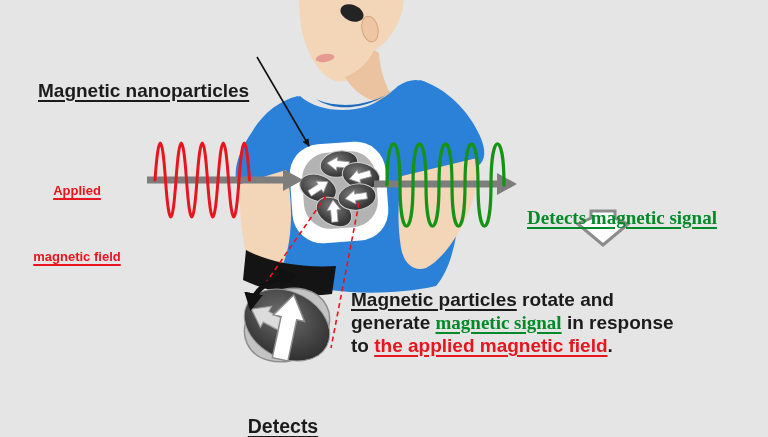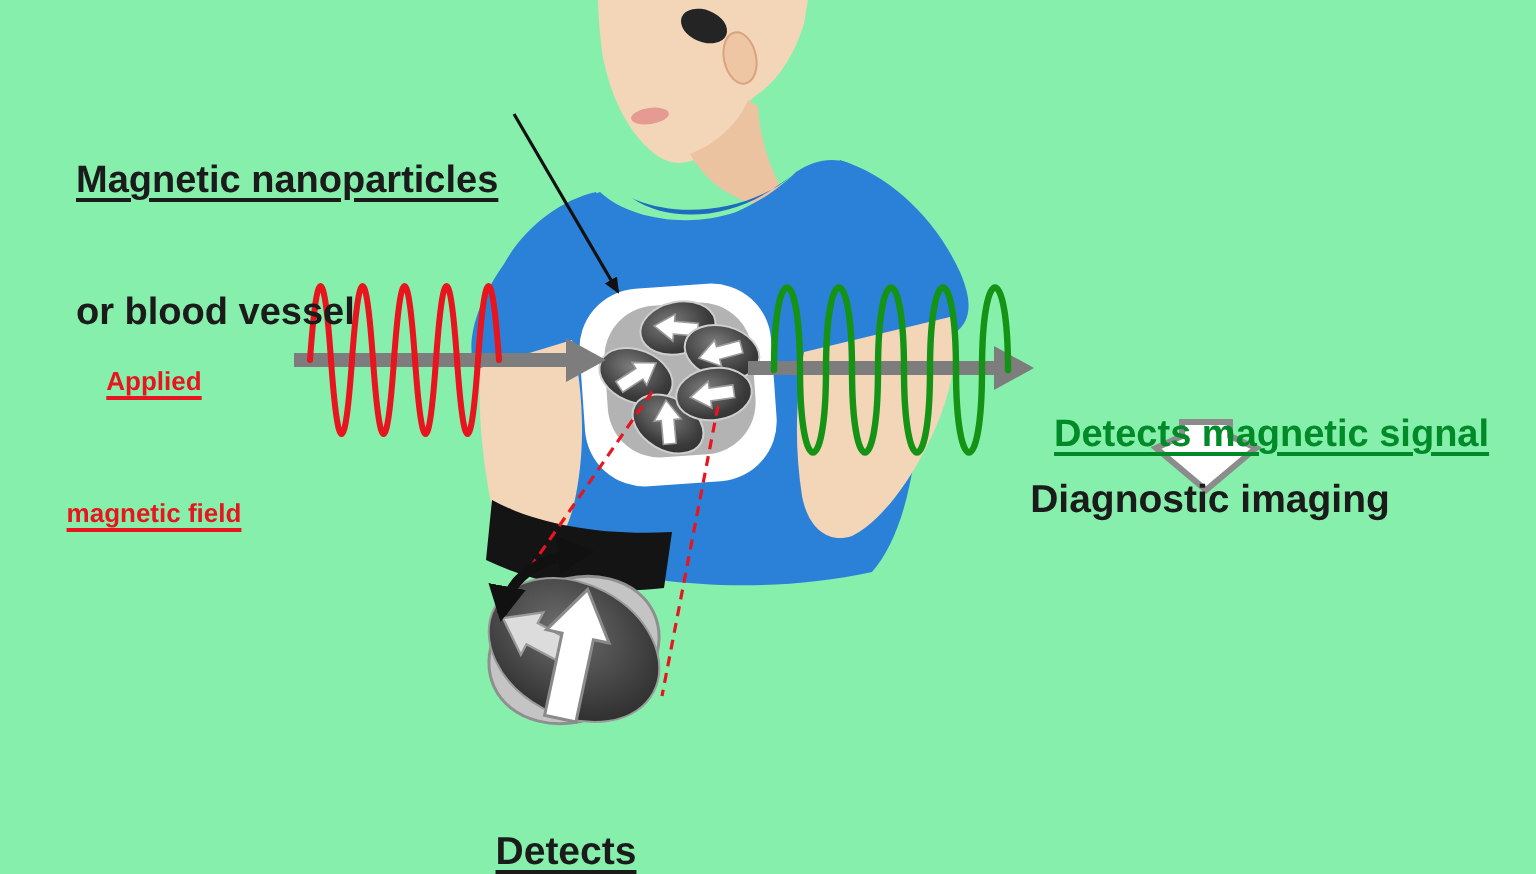"Magnetic nanoparticles" .stage { background: #86efac -> #e5e5e5 }
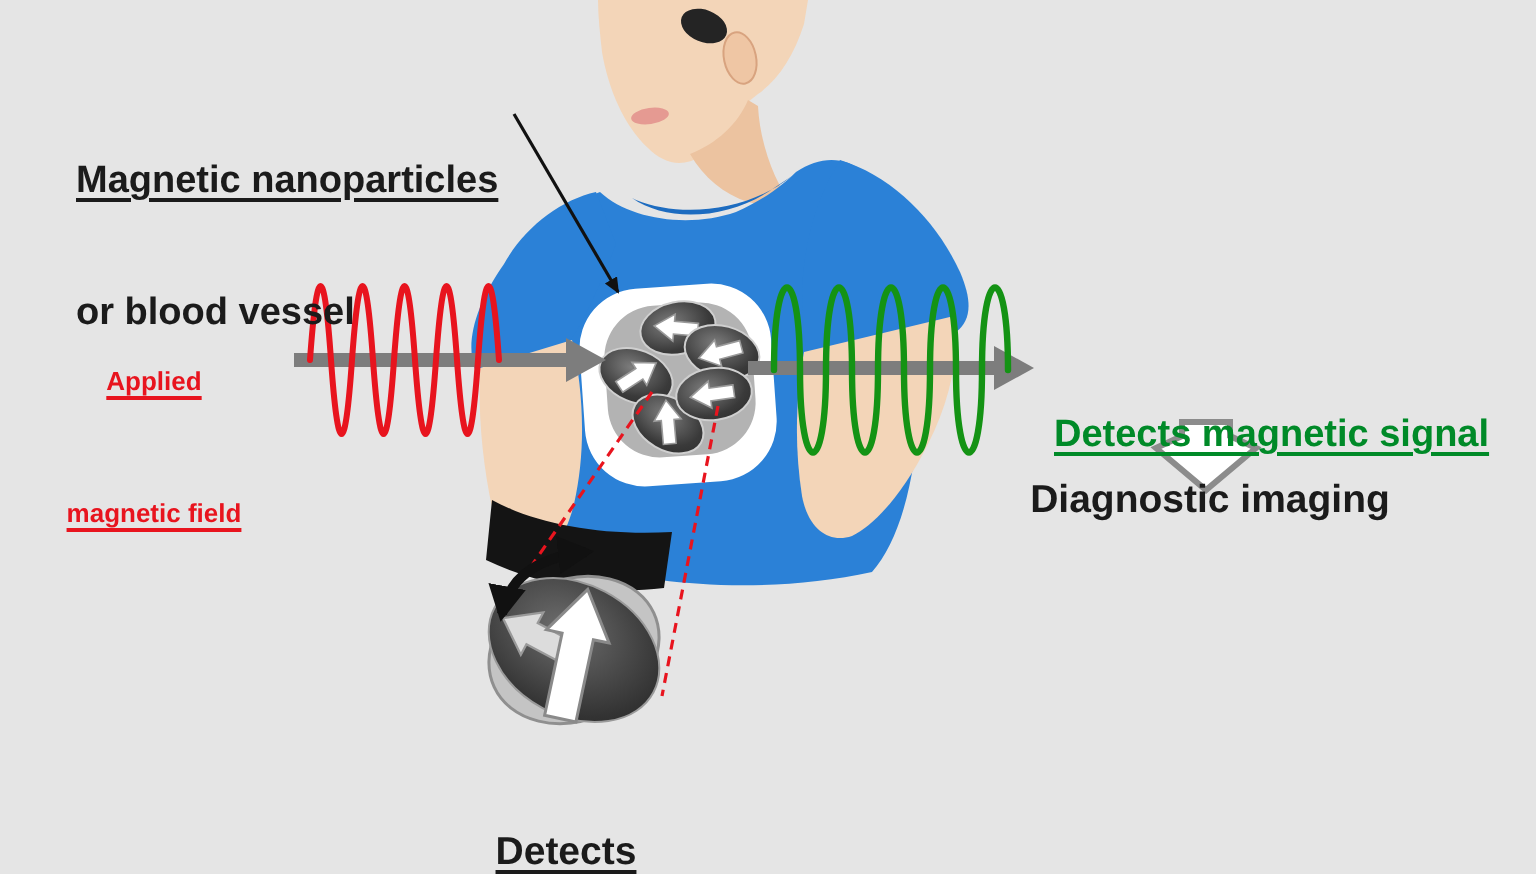"or blood vessel" div { html: <div>or blood vessel</div> -> none }
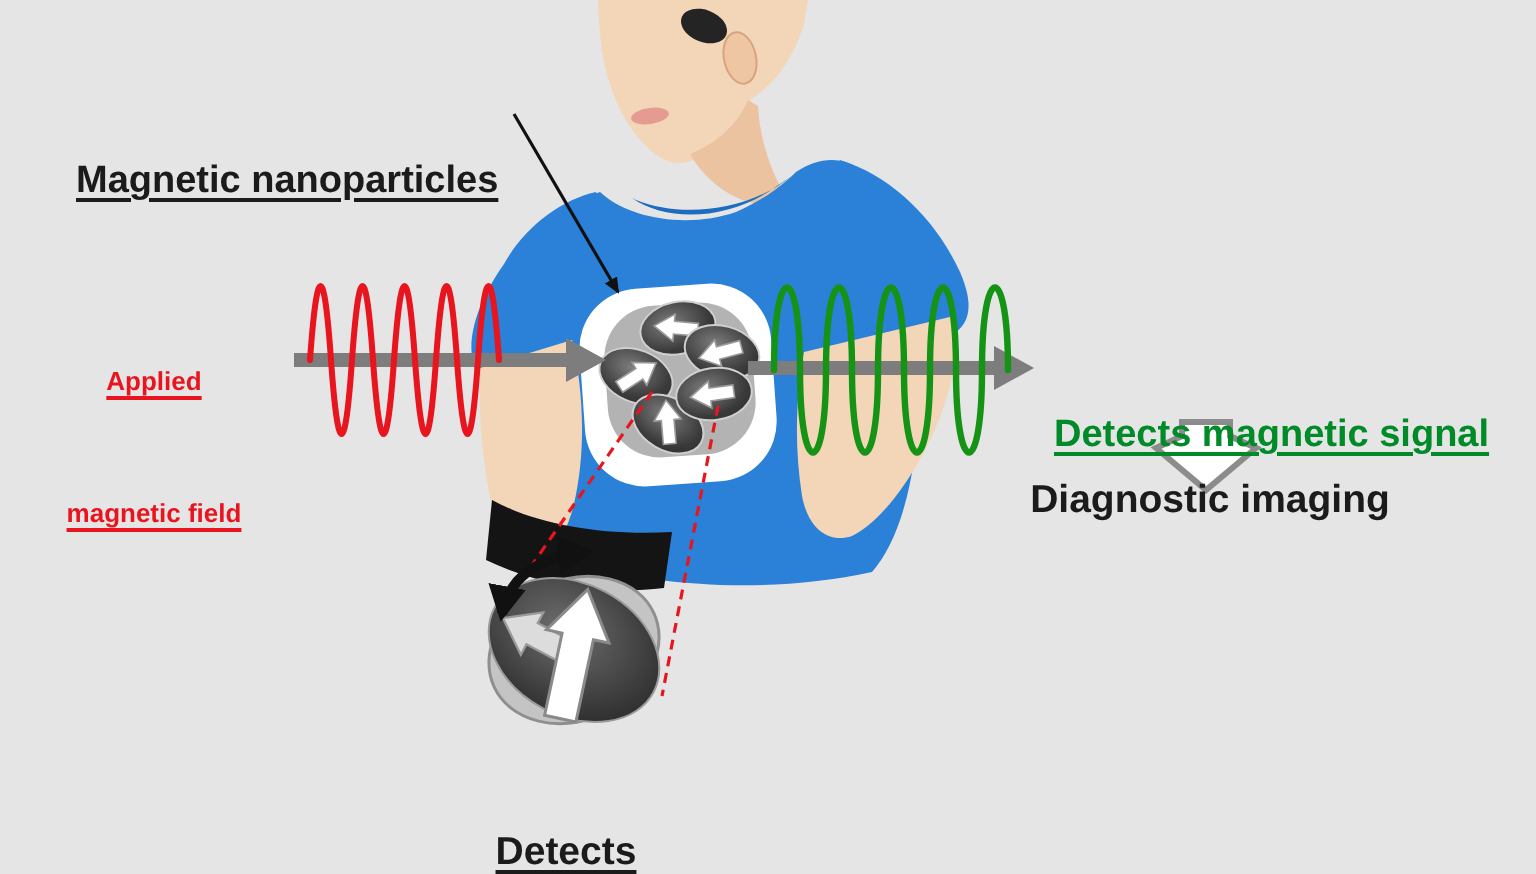"Detects magnetic signal" .green { font-family: none -> Liberation Serif, serif }
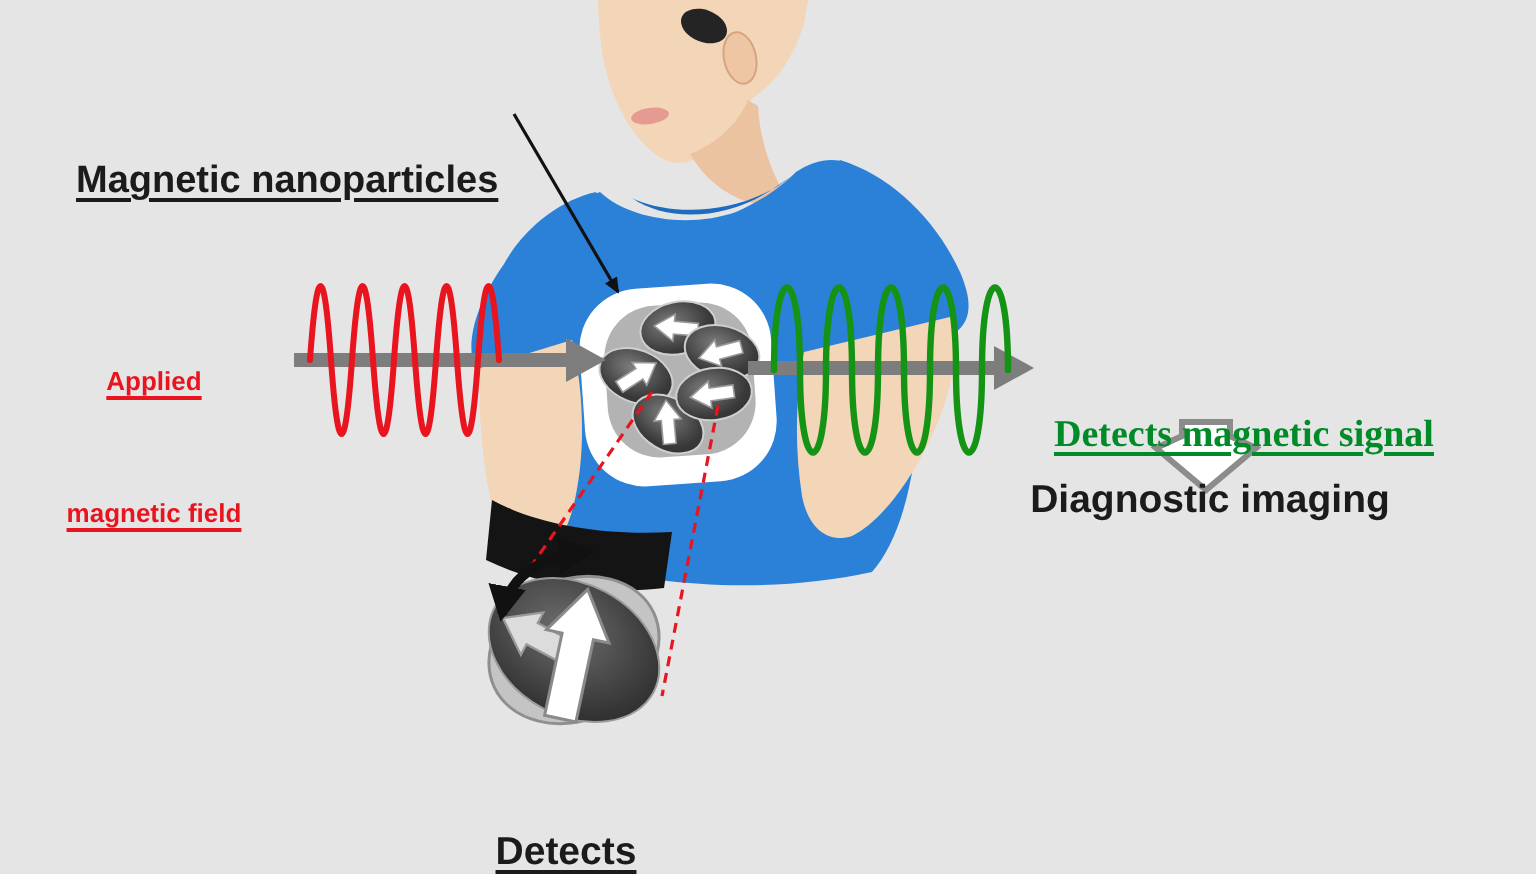"Diagnostic imaging" div.label { html: <div>Diagnostic imaging</div> -> none }
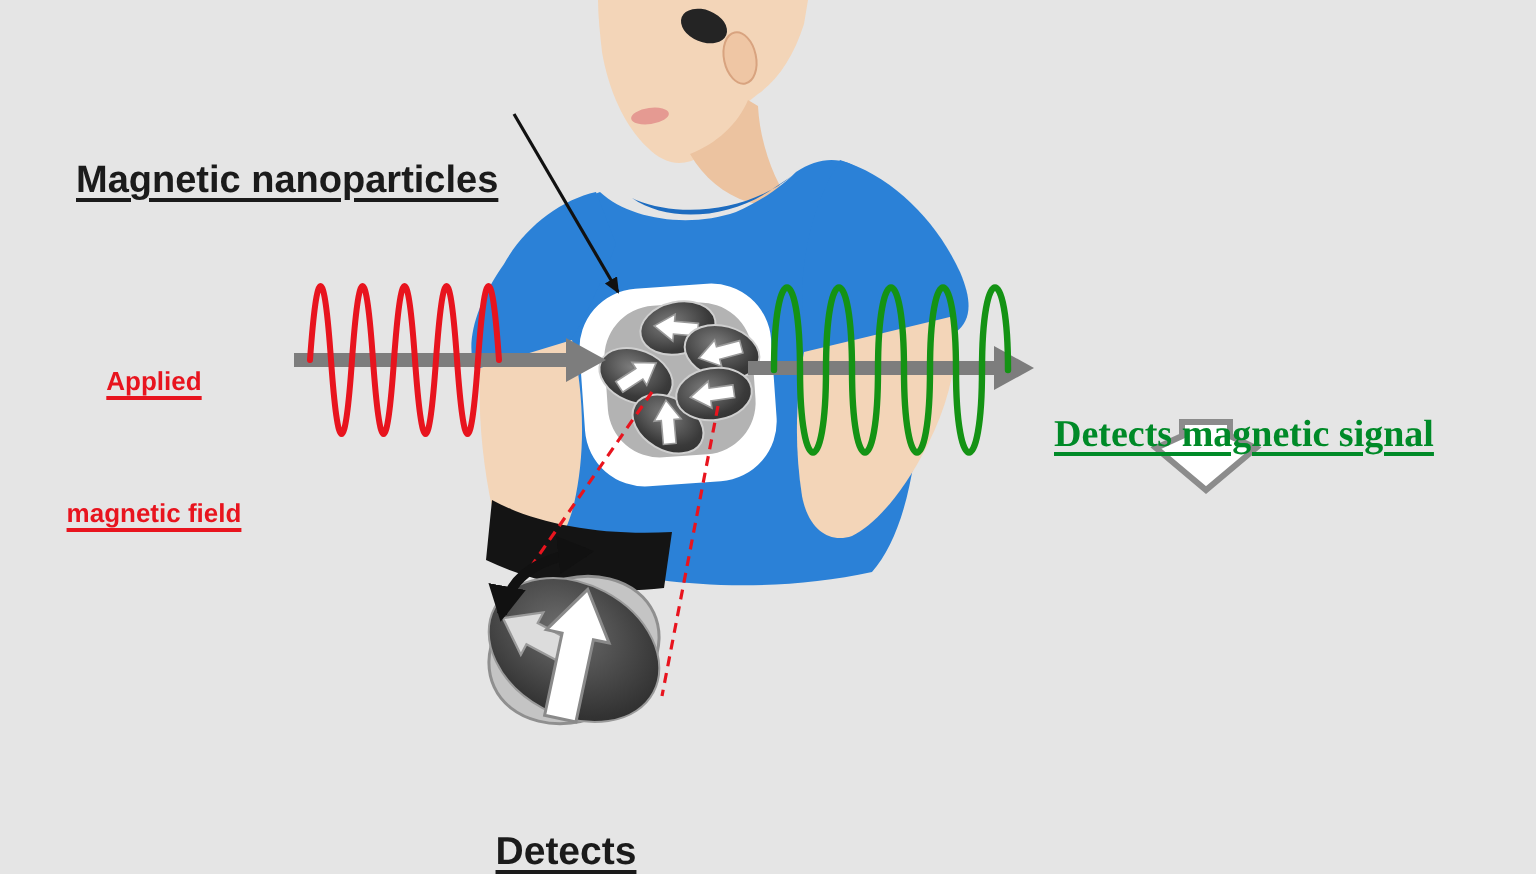"Magnetic particles rotate and generate" div.label { html: none -> <div><span>Magnetic particles</span><span> rotate and generate </span><span>magnetic signal</span><span> in response to </span><span>the applied magnetic field</span><span>.</span></div> }
